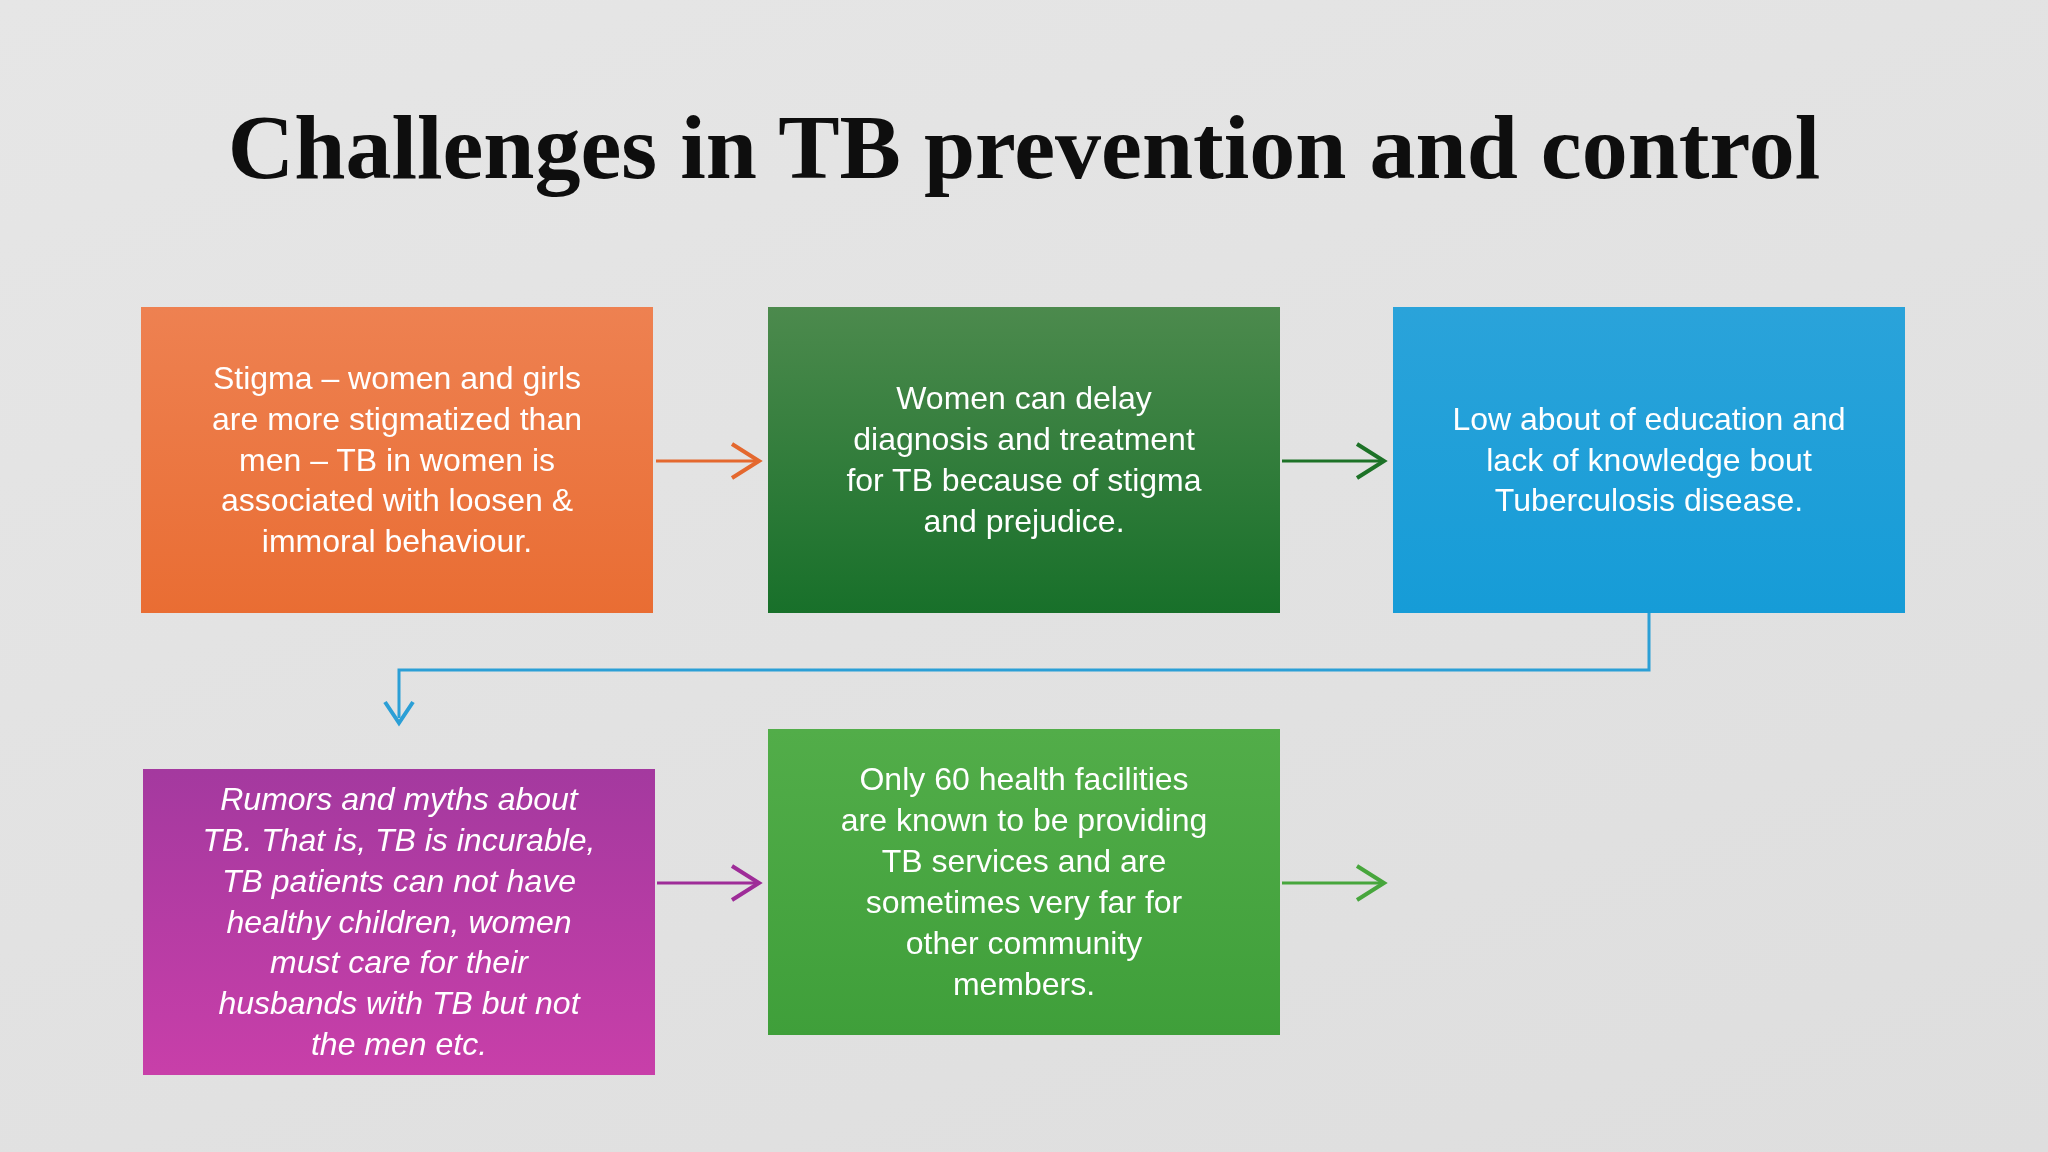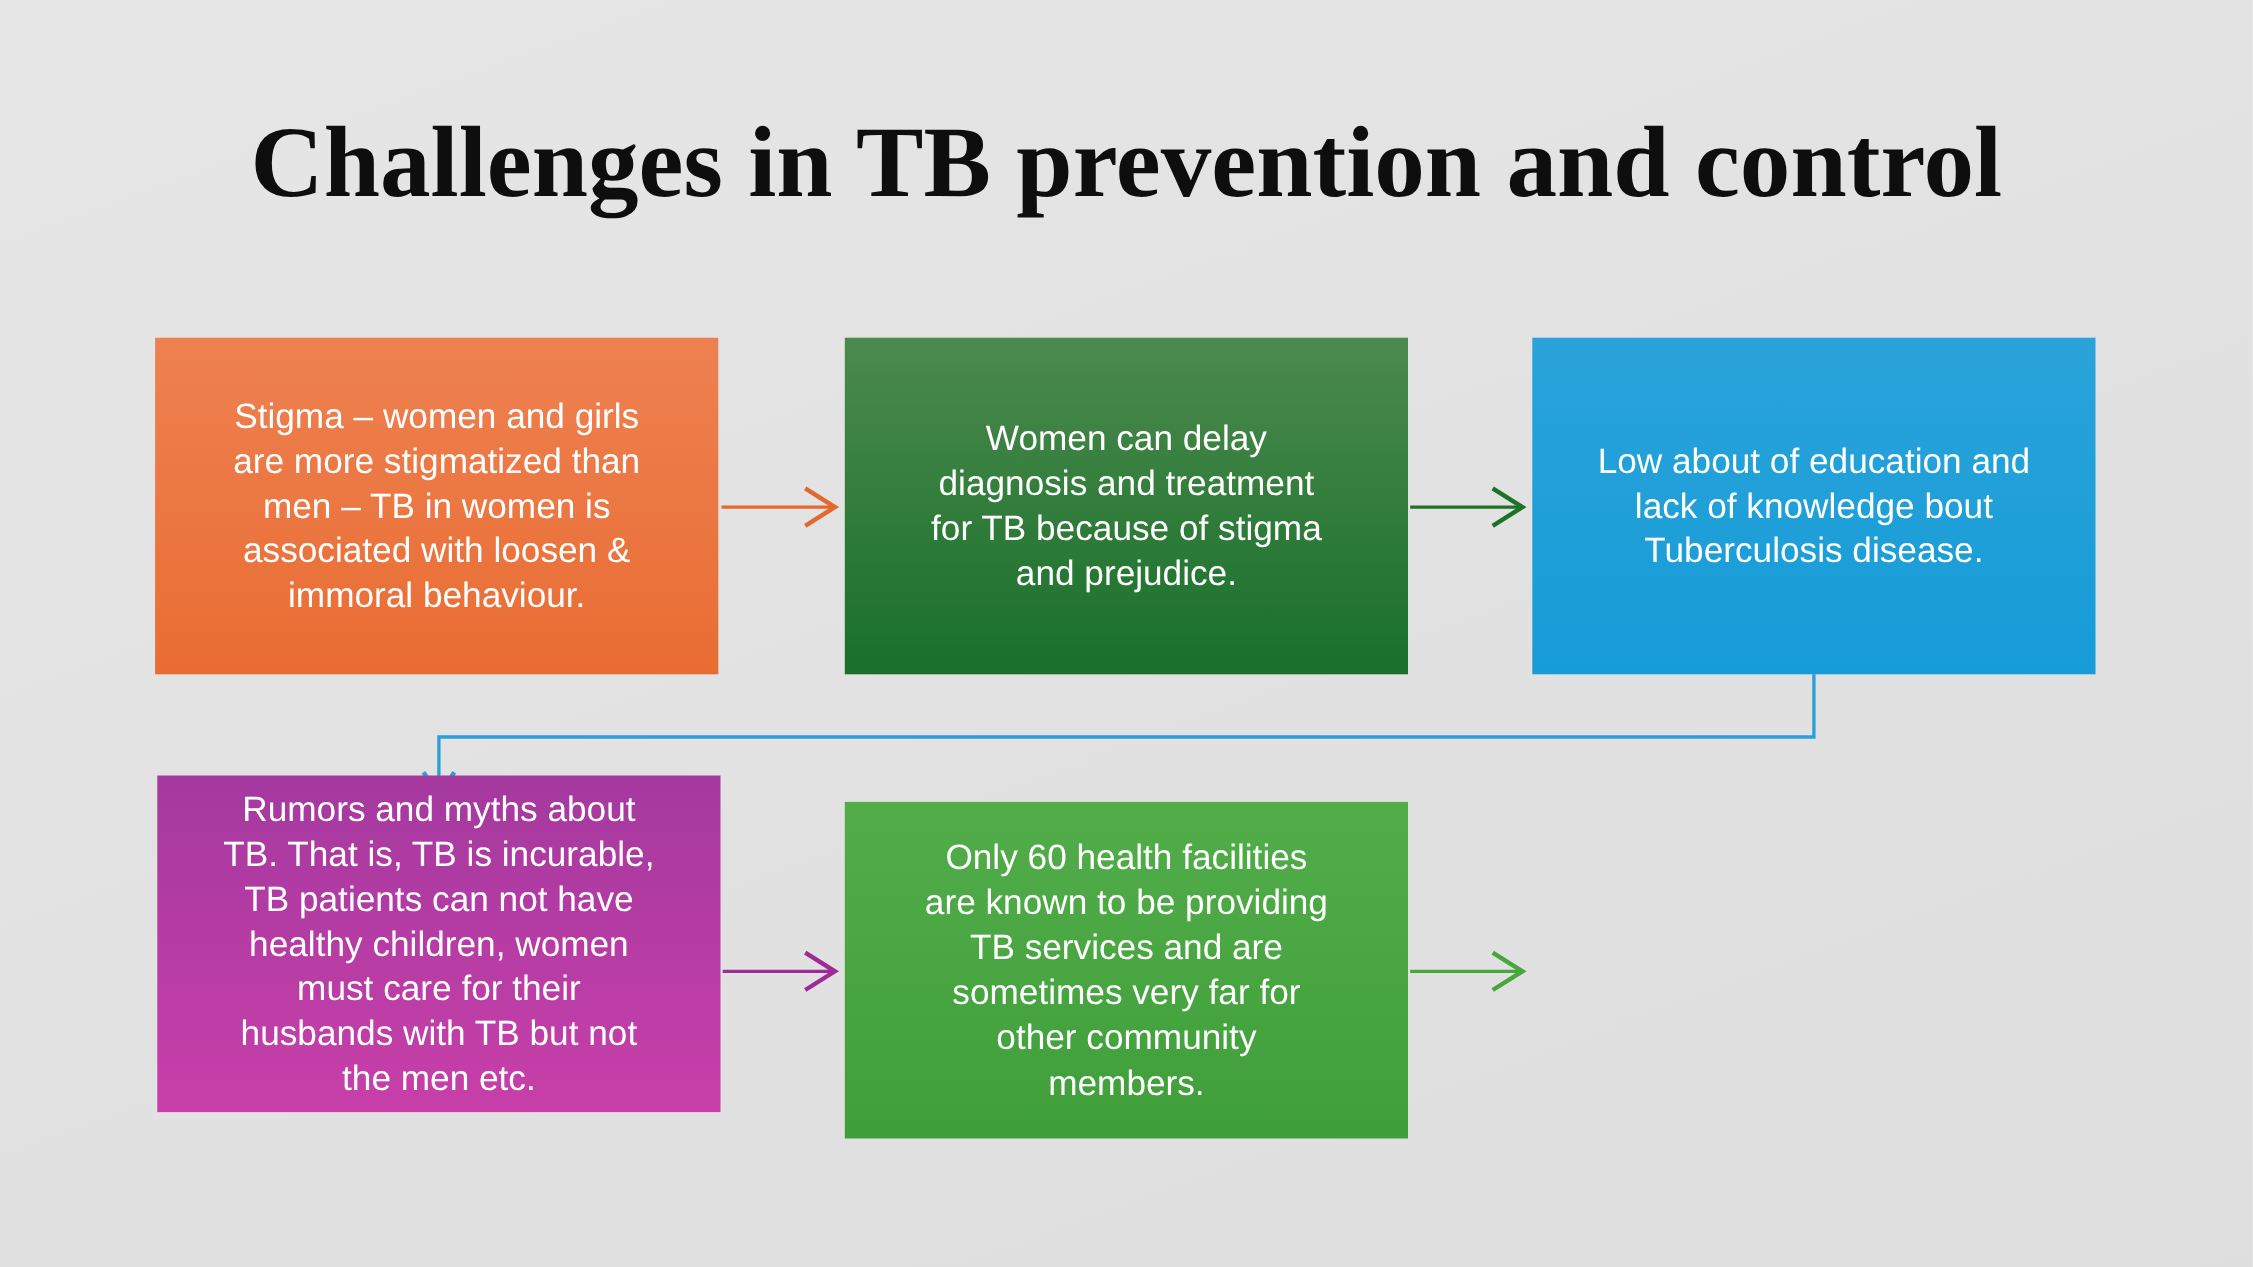"Rumors and myths about TB." .b4 { font-style: none -> italic; top: 705px -> 769px }
